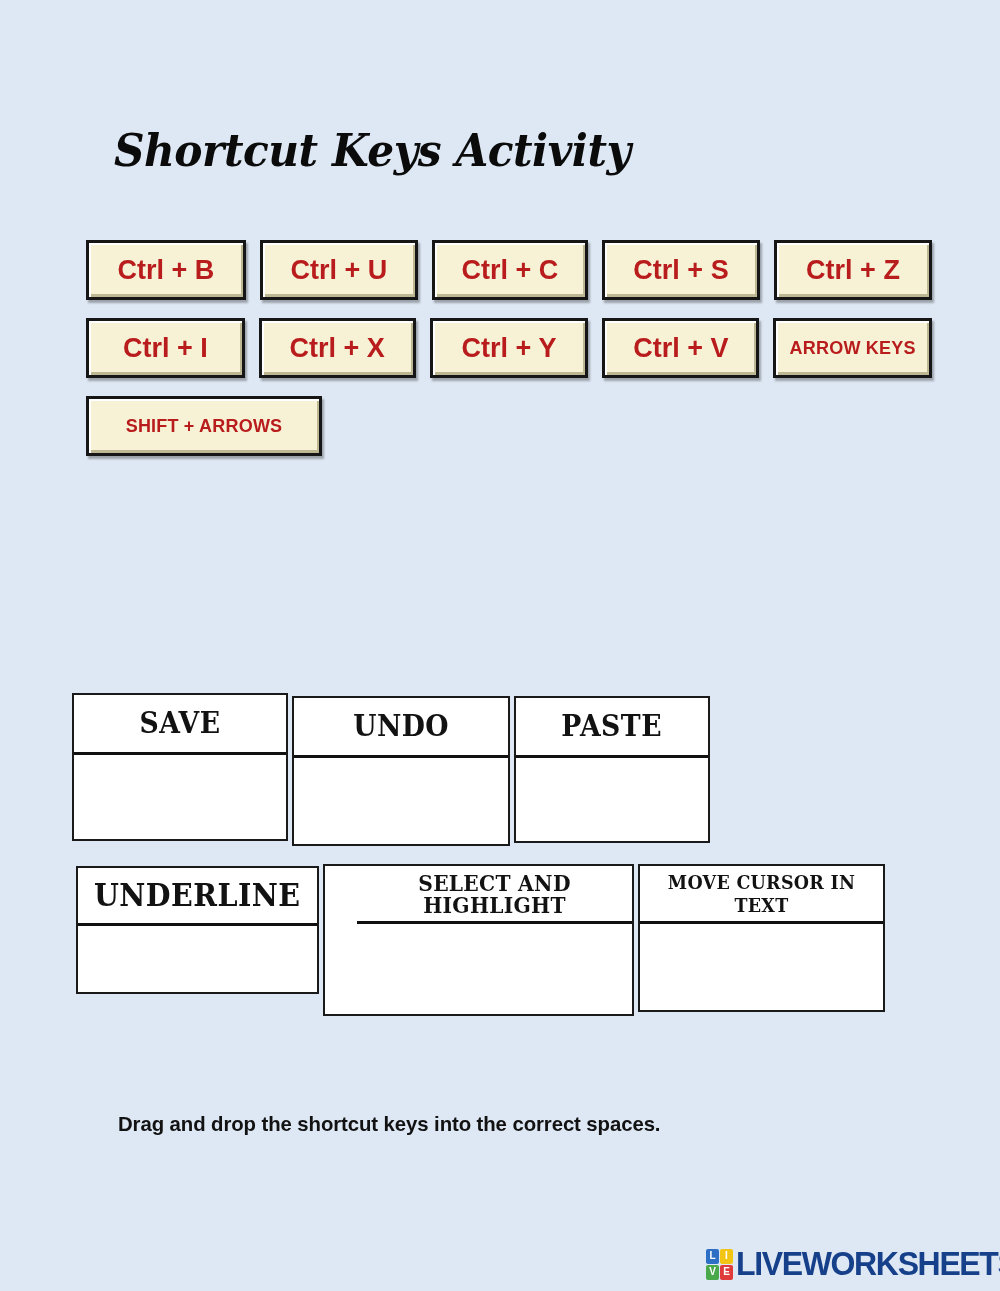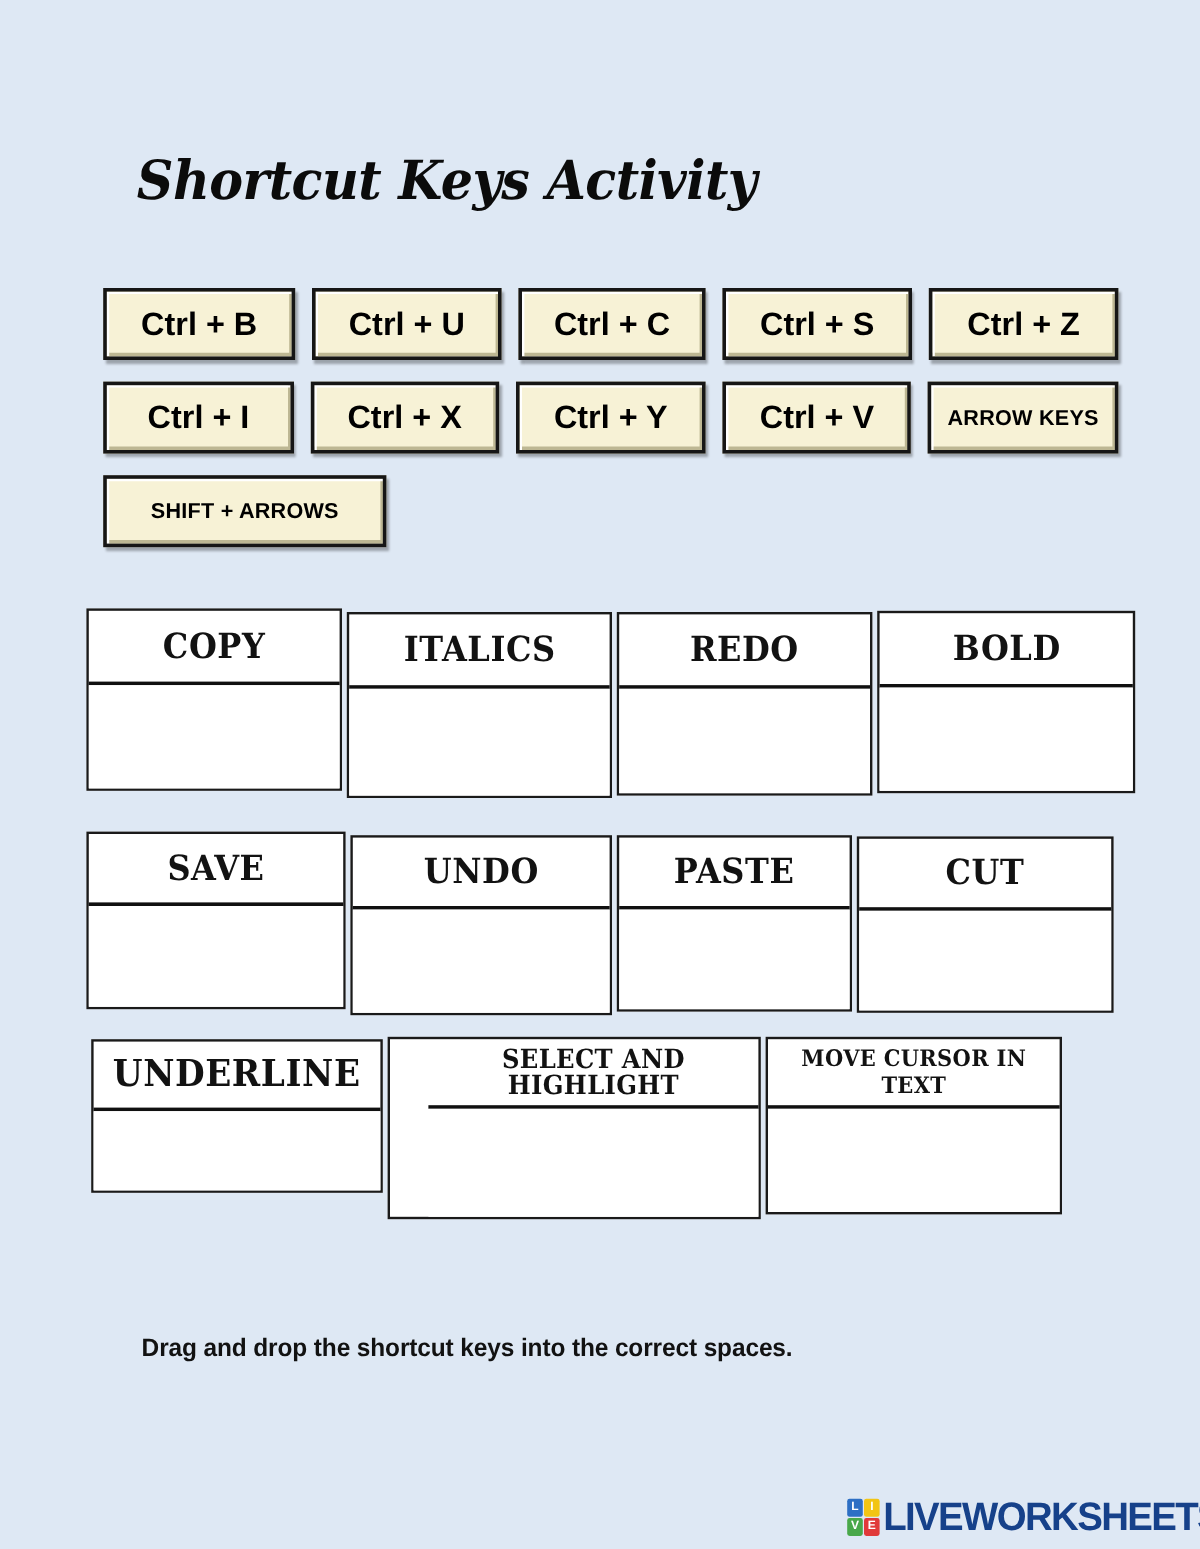"Ctrl + B" .key-btn .klabel { color: #000000 -> #b91c1c }
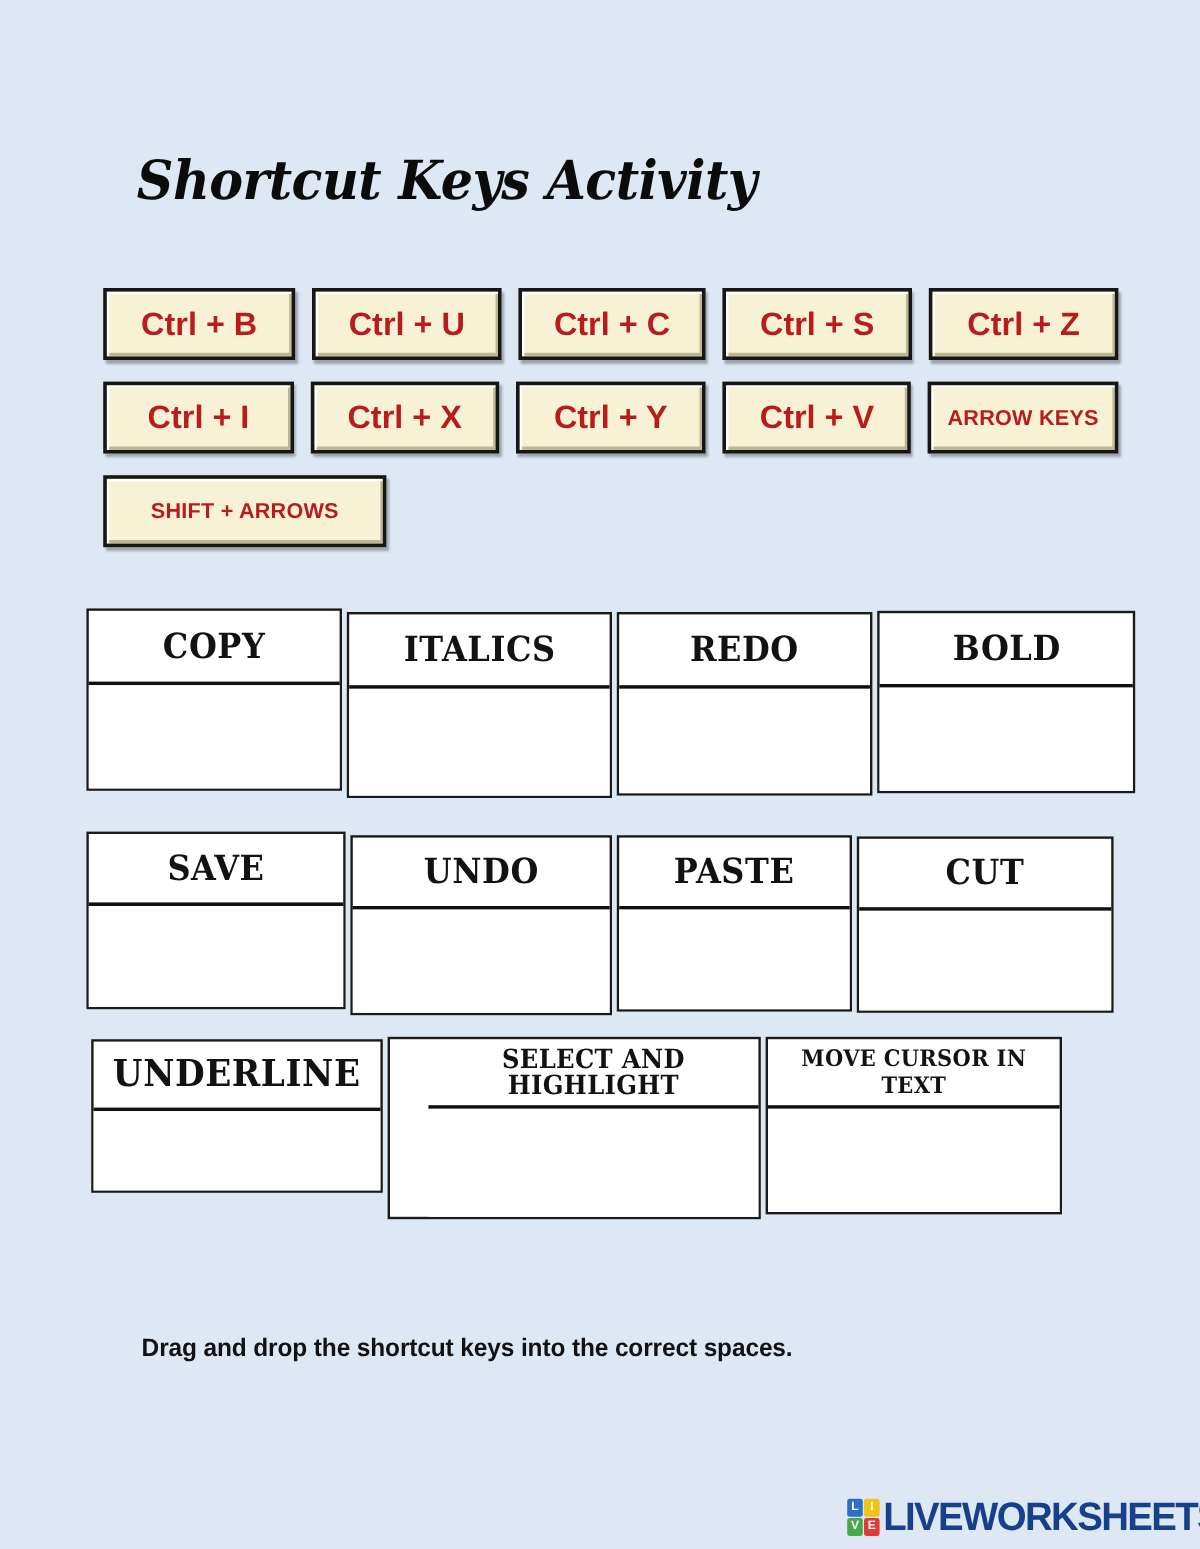"COPY" div.box-row { html: <div> <div> <div> <span>COPY</span> </div> <div></div> </div> <div> <div> <span>ITALICS</span> </div> <div></div> </div> <div> <div> <span>REDO</span> </div> <div></div> </div> <div> <div> <span>BOLD</span> </div> <div></div> </div> </div> -> none }
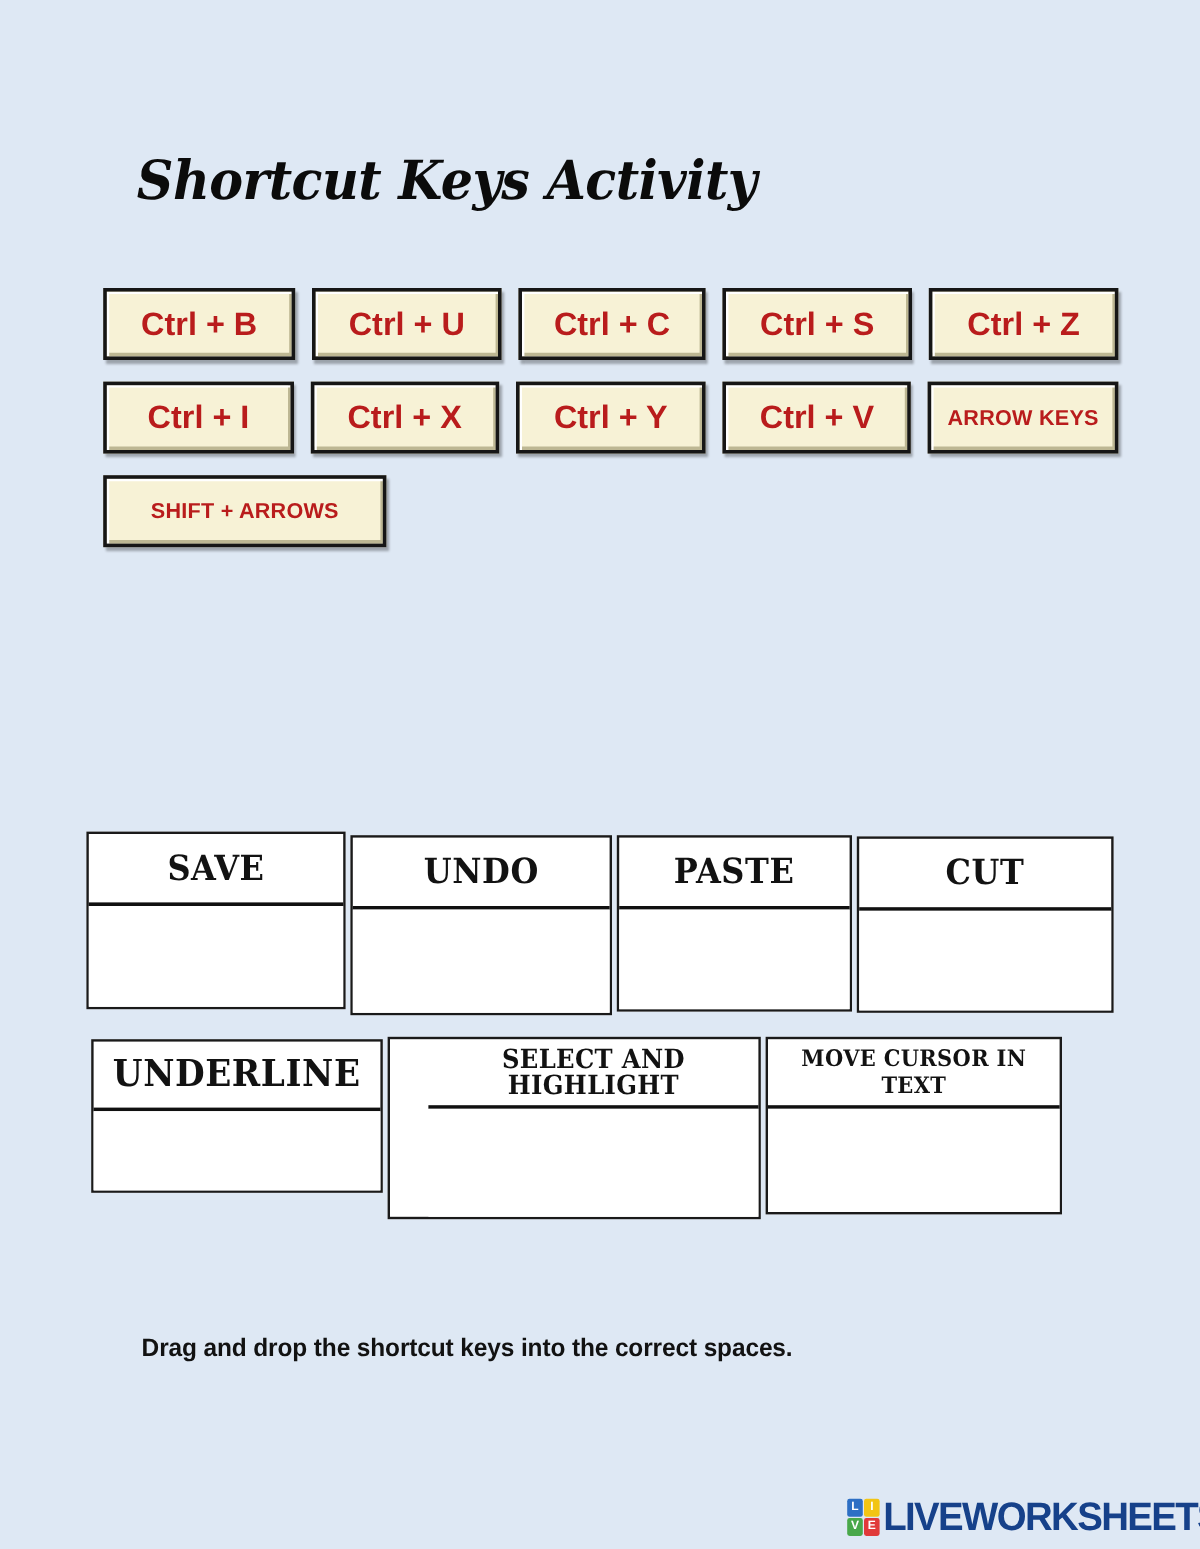"CUT" div.drop-box { html: <div> <div> <span>CUT</span> </div> <div></div> </div> -> none }
